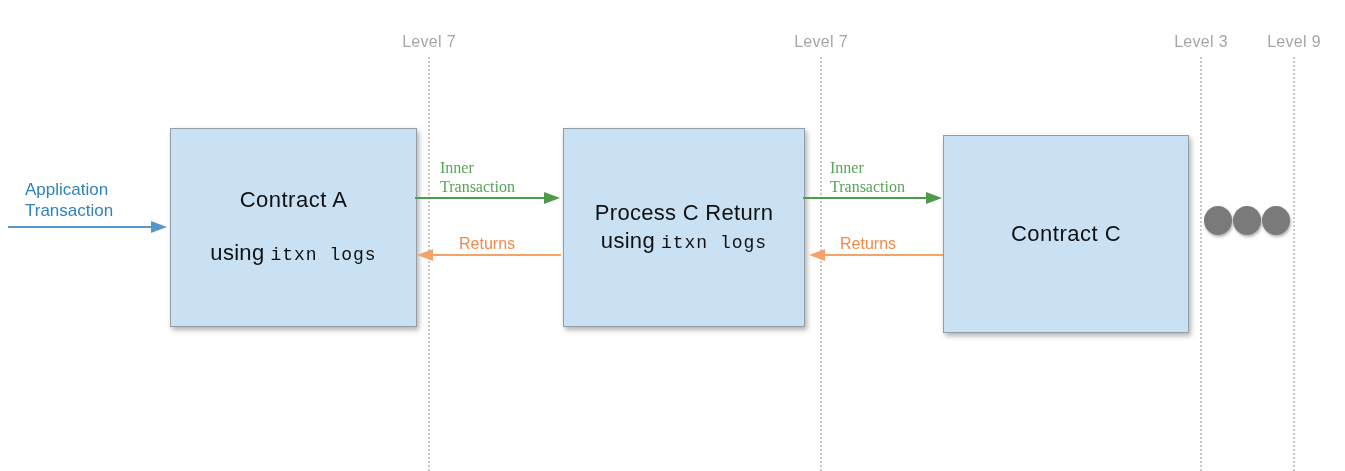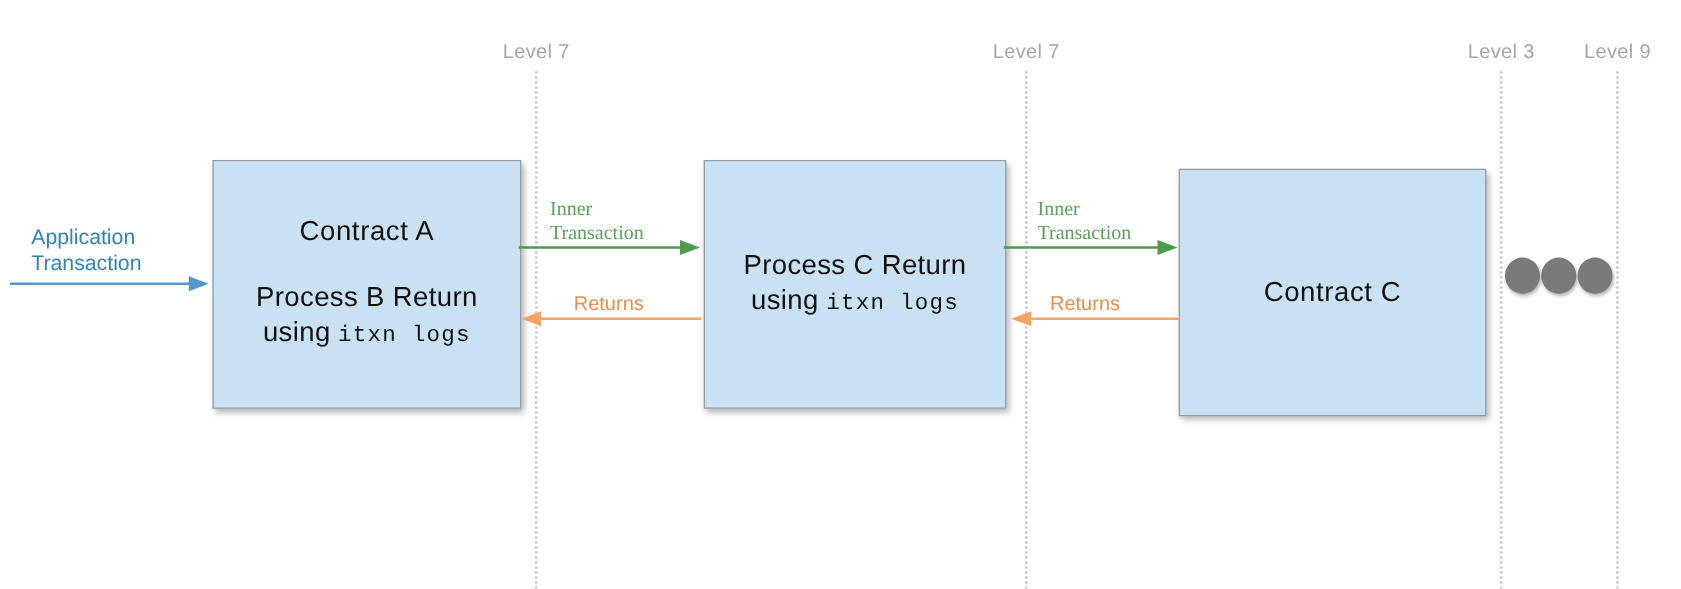"Process B Return" div.box-line { html: <div>Process B Return</div> -> none }
